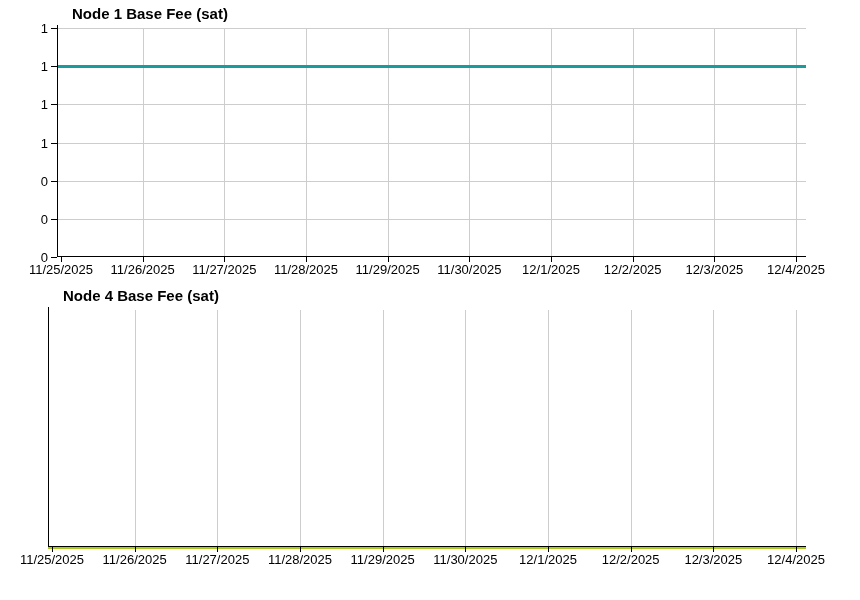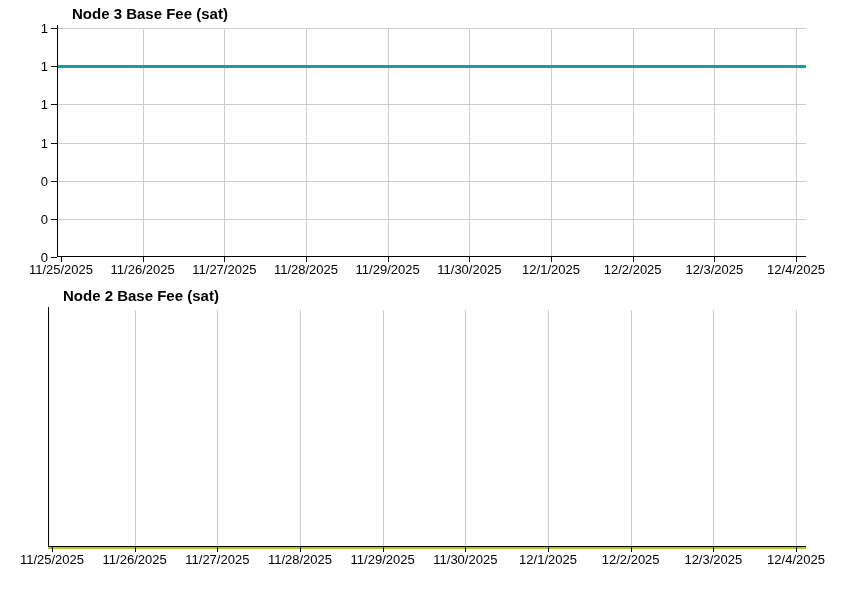"Node 3 Base Fee (sat)" div.chart-title { text: 3 -> 1 }
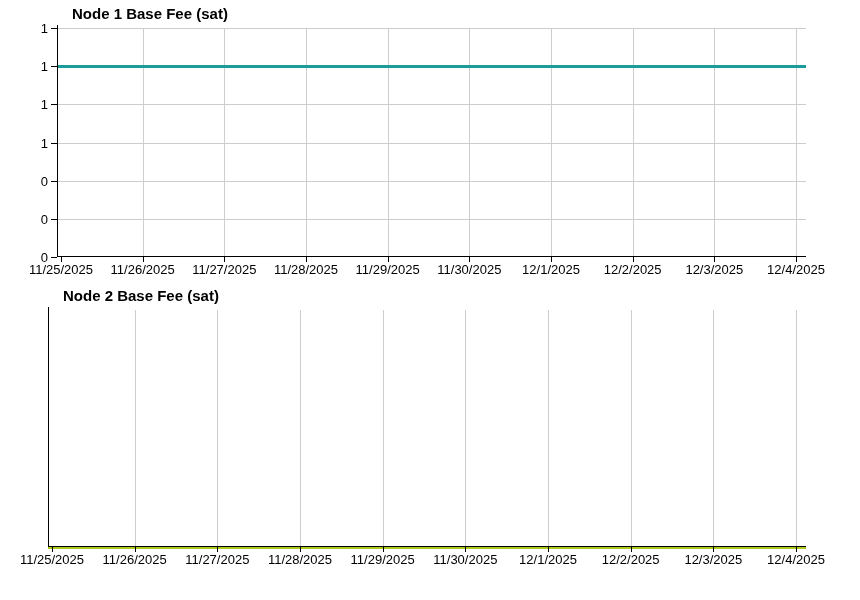"Node 2 Base Fee (sat)" div.chart-title { text: 2 -> 4 }
